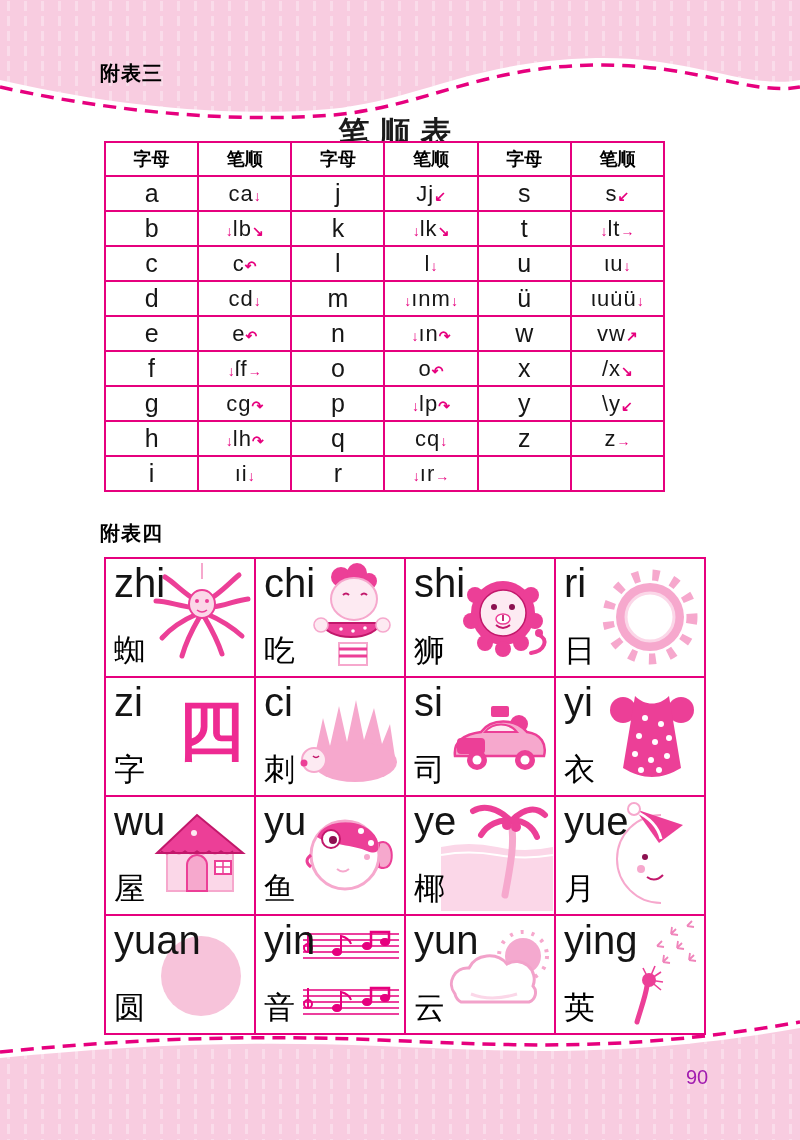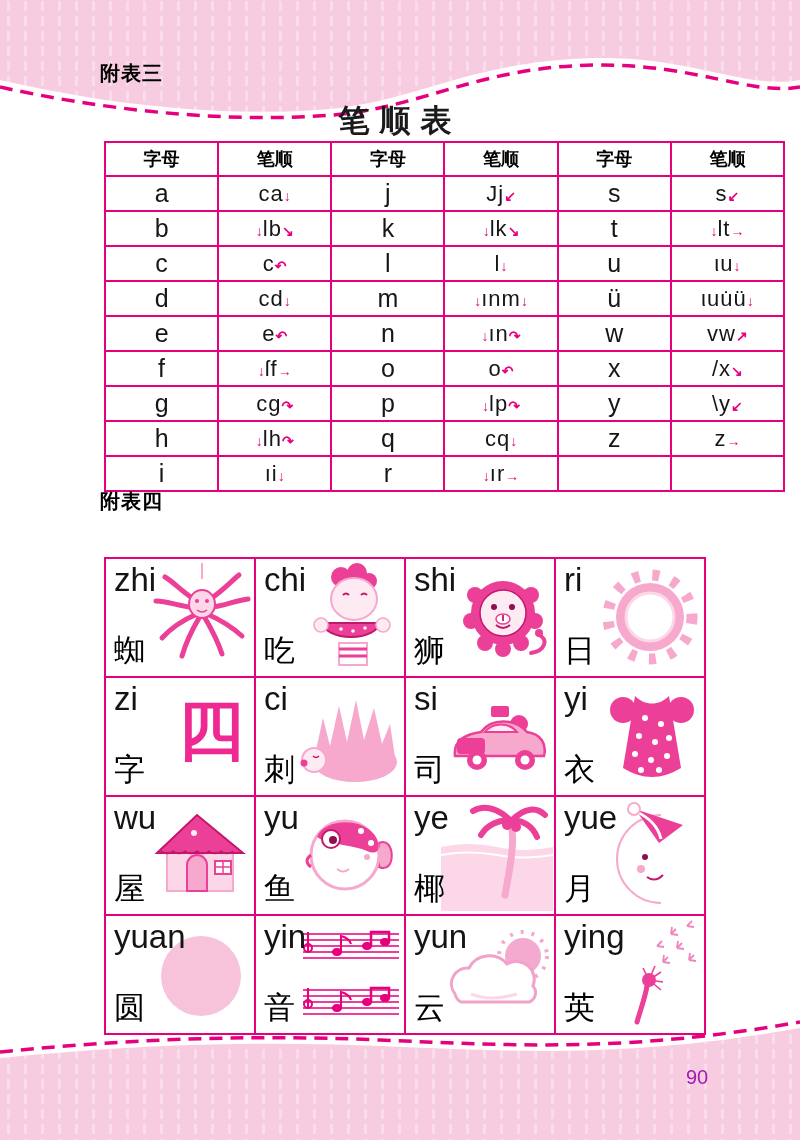"笔顺表" .big-title { margin-top: none -> 12px }
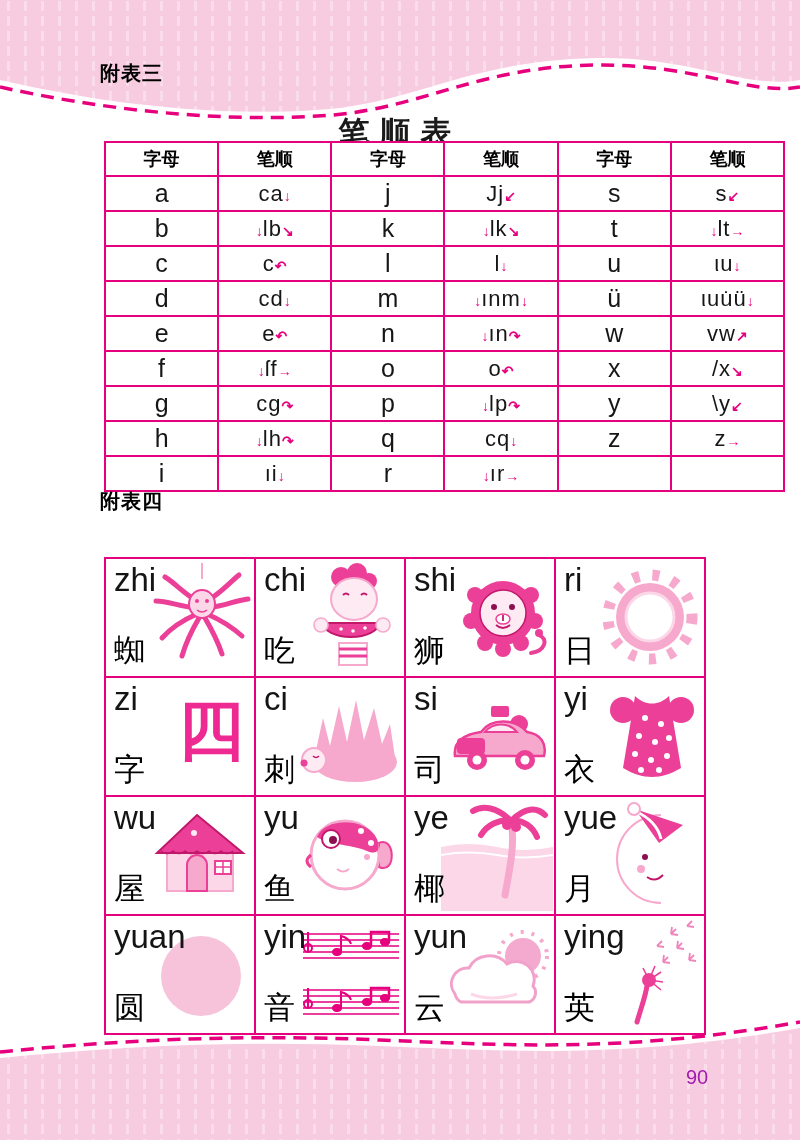"字母" #stroke-table { width: 681px -> 561px }
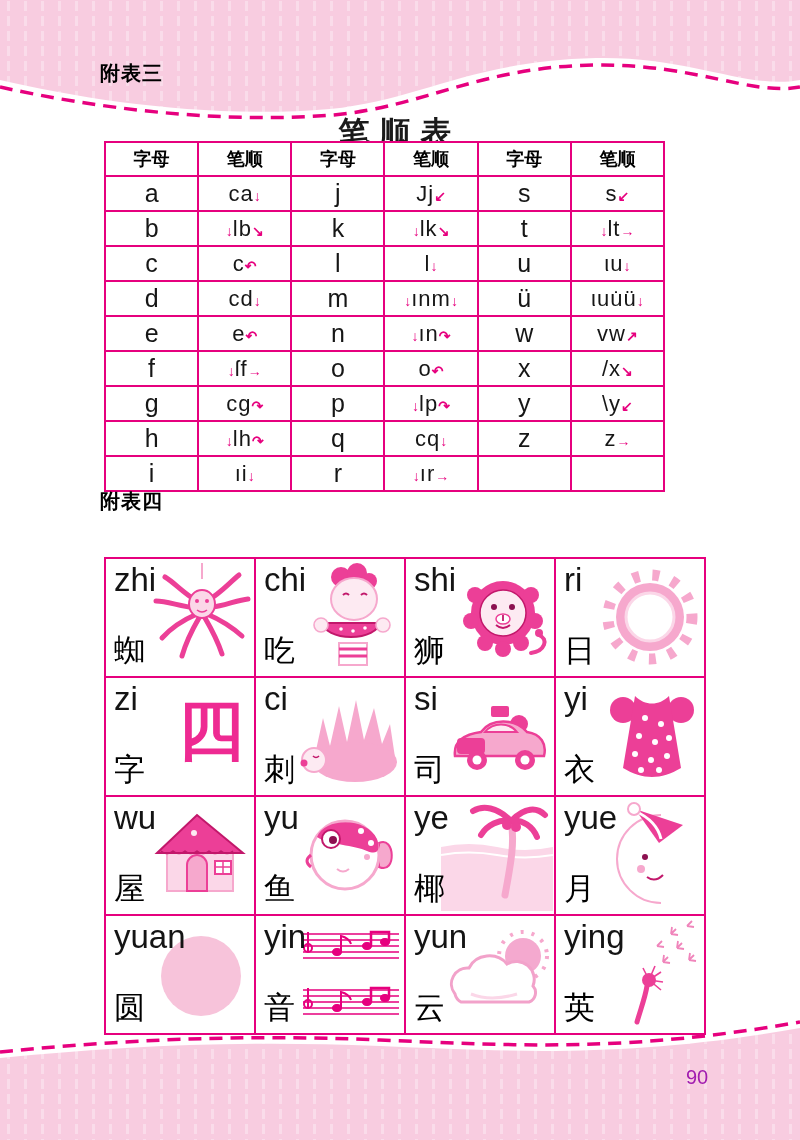"附表四" #appendix4 { top: 488px -> 520px }
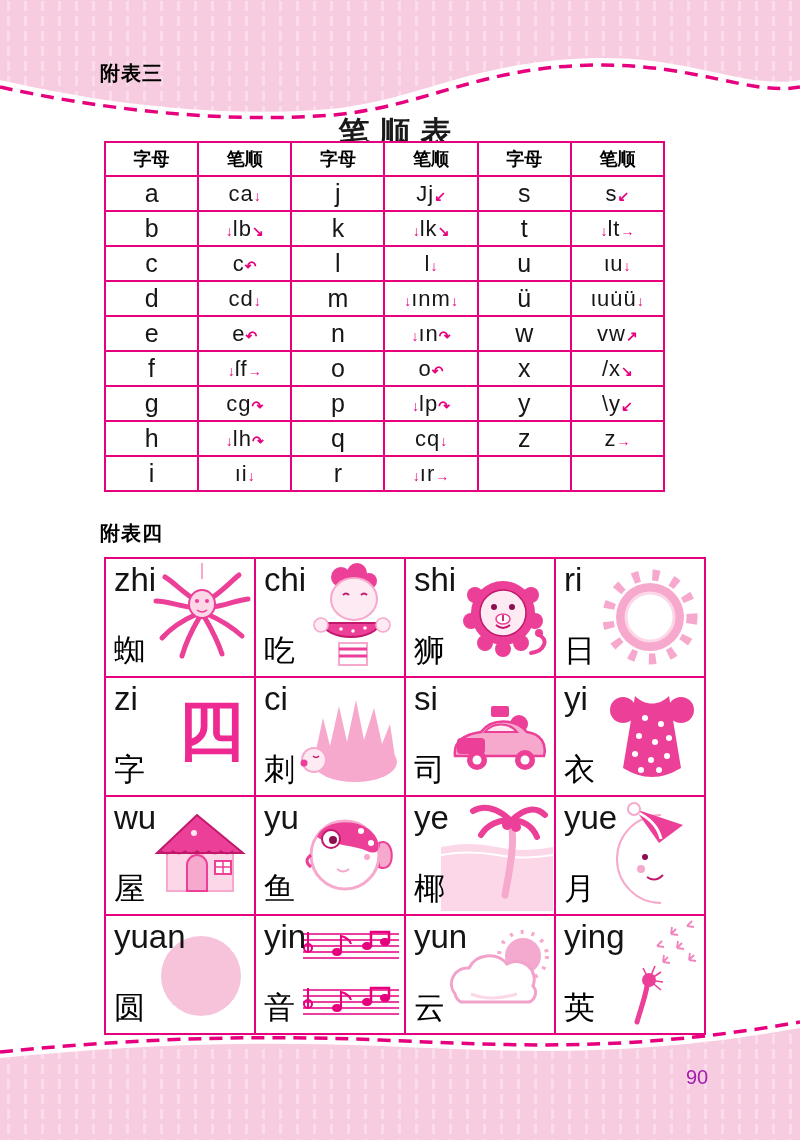"zhi" .py { font-size: 33px -> 40px }
